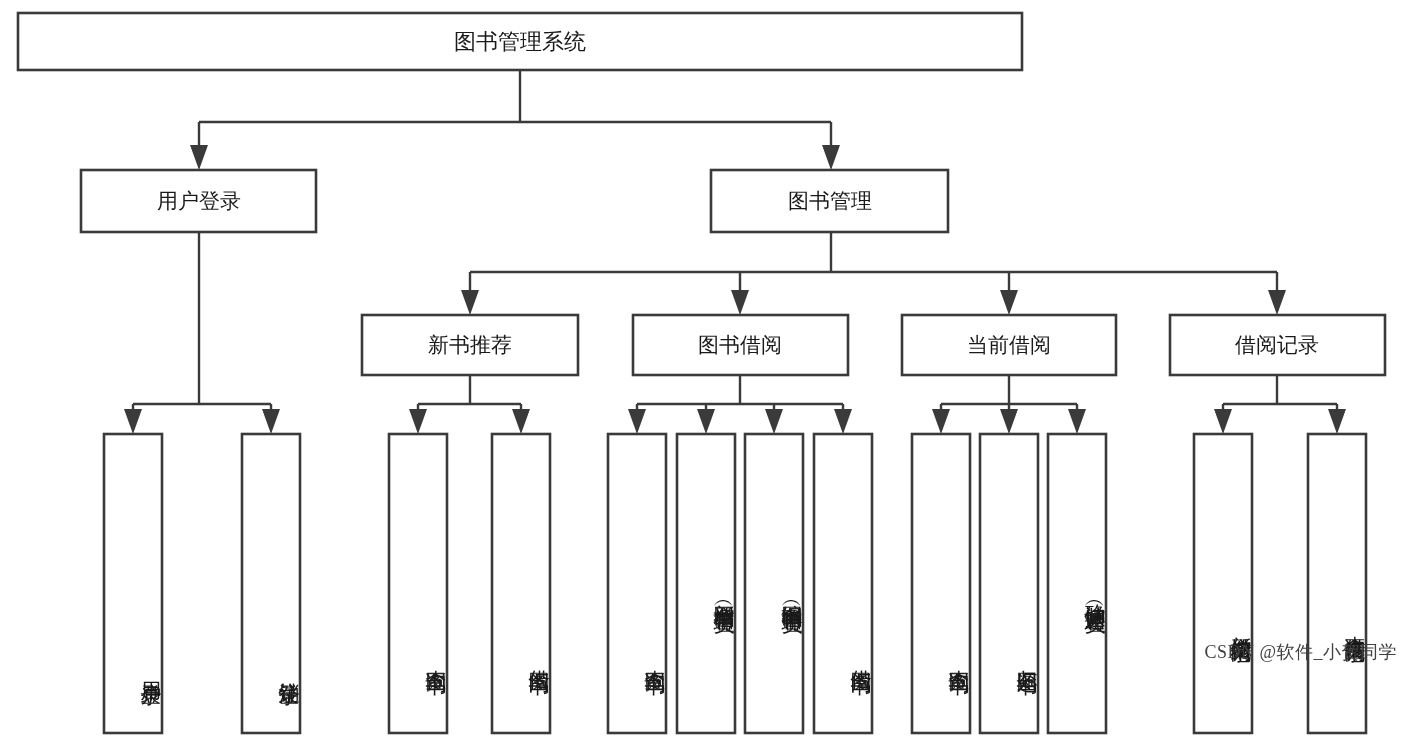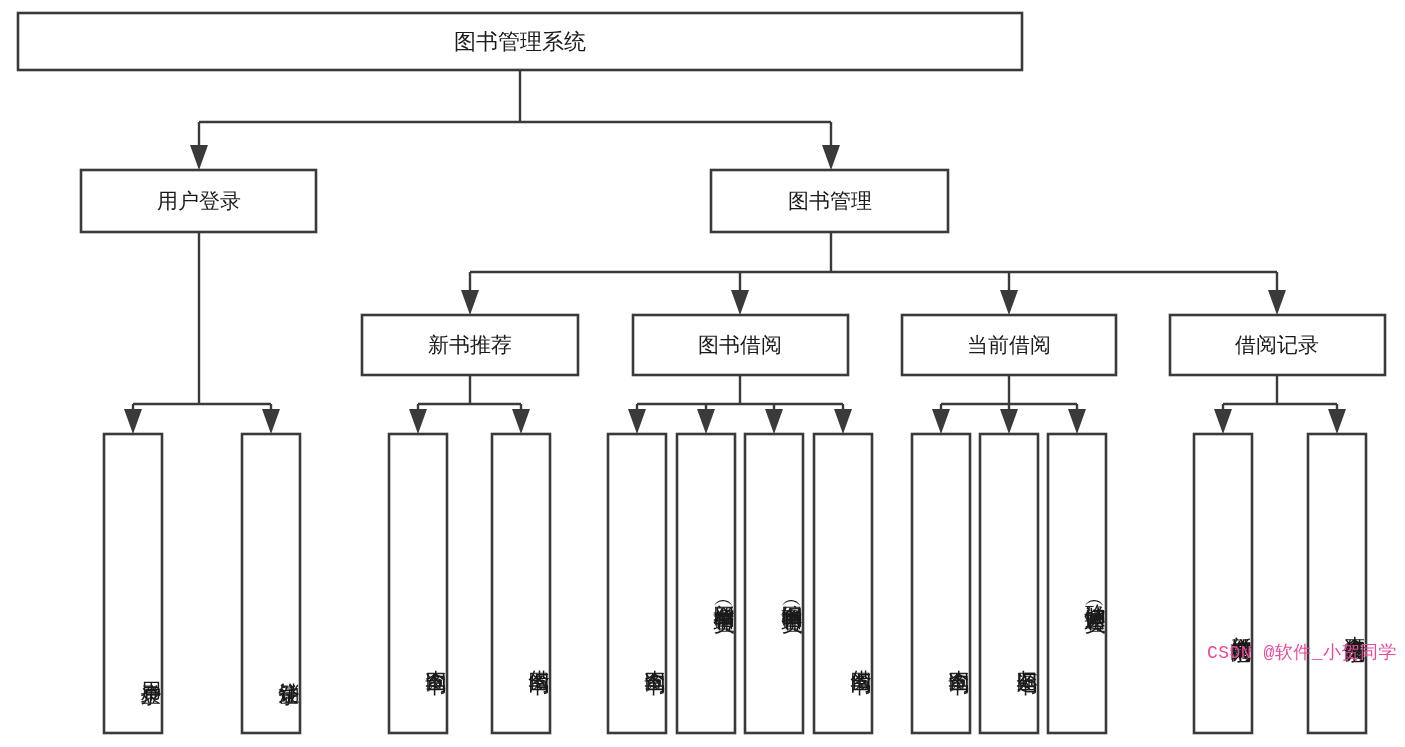"CSDN @软件_小贺同学" .watermark { color: #ec4899 -> #404040; font-family: Liberation Mono, monospace -> Liberation Serif, serif }
